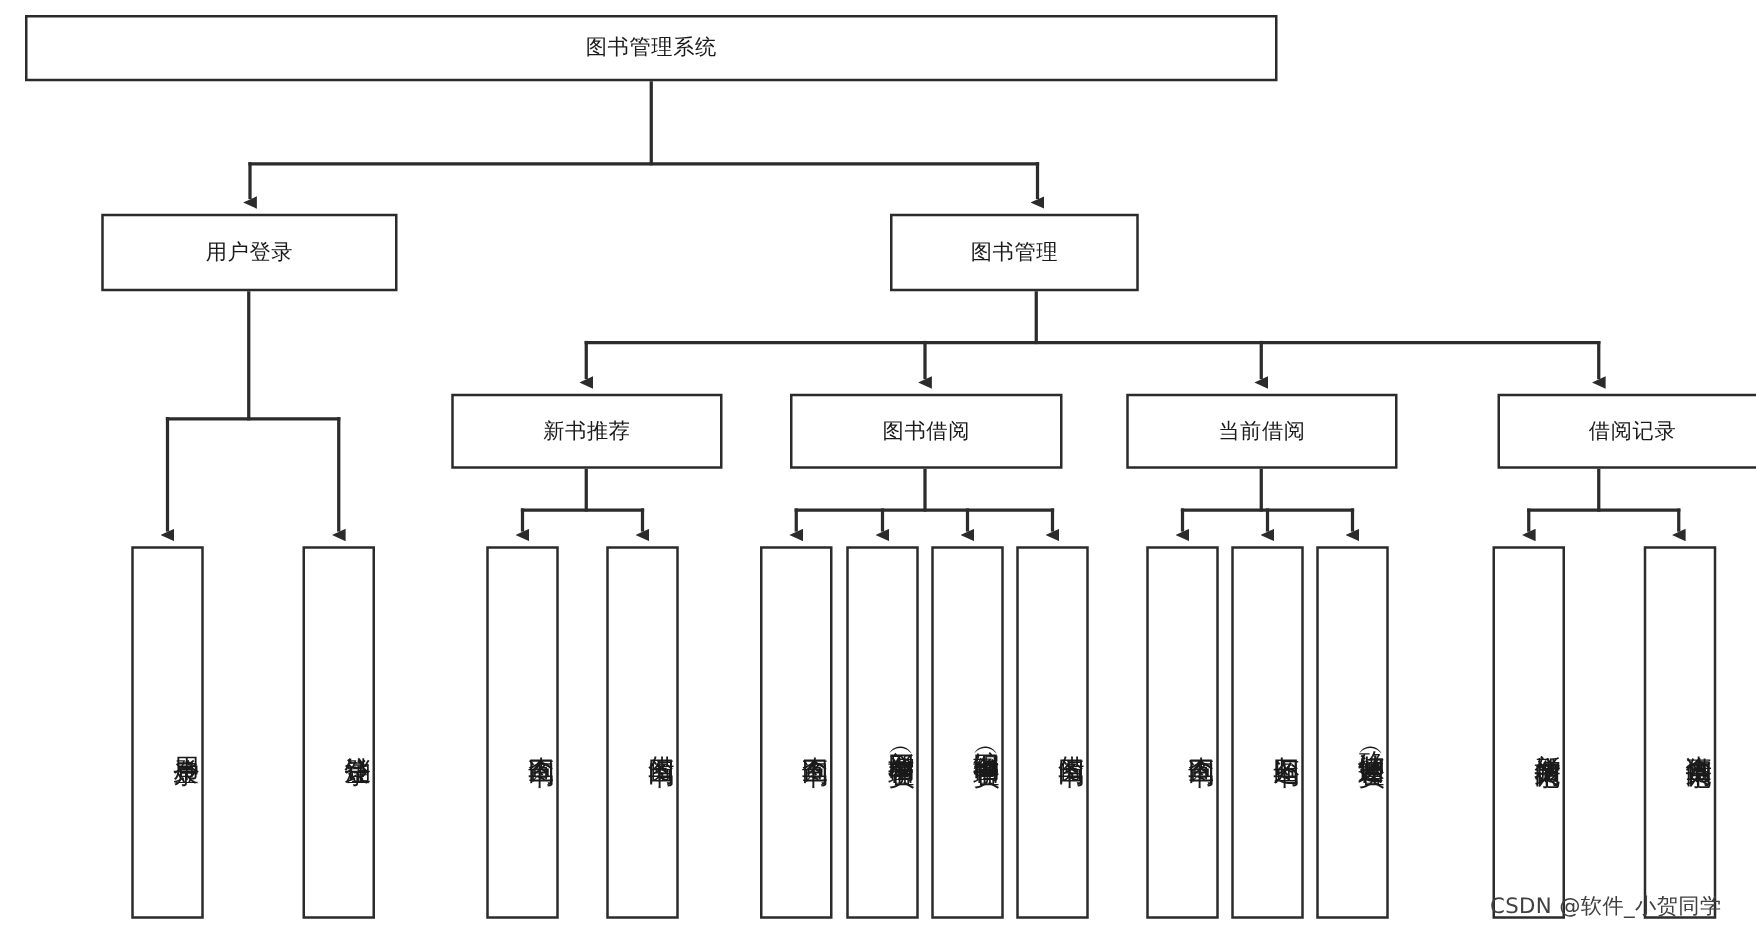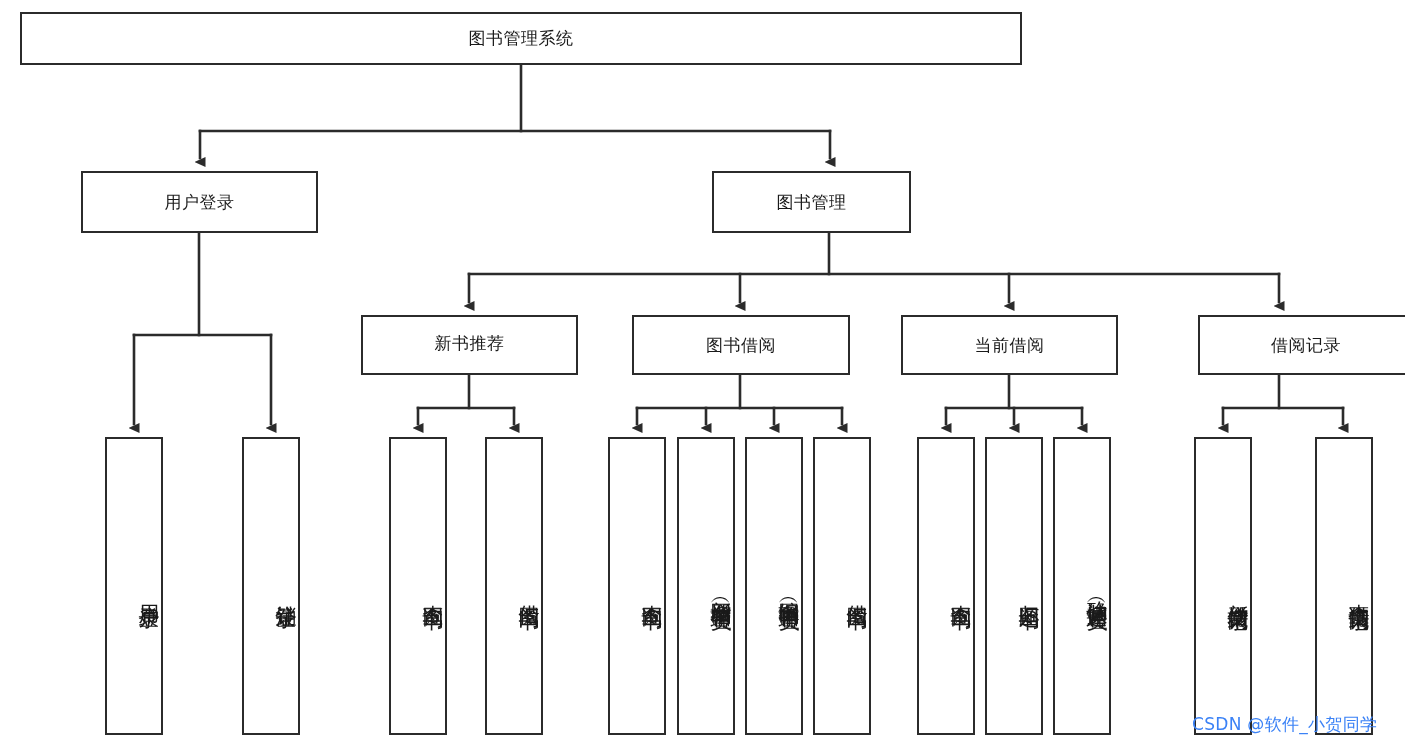"新书推荐" div.node { font-family: Liberation Mono, monospace -> none }
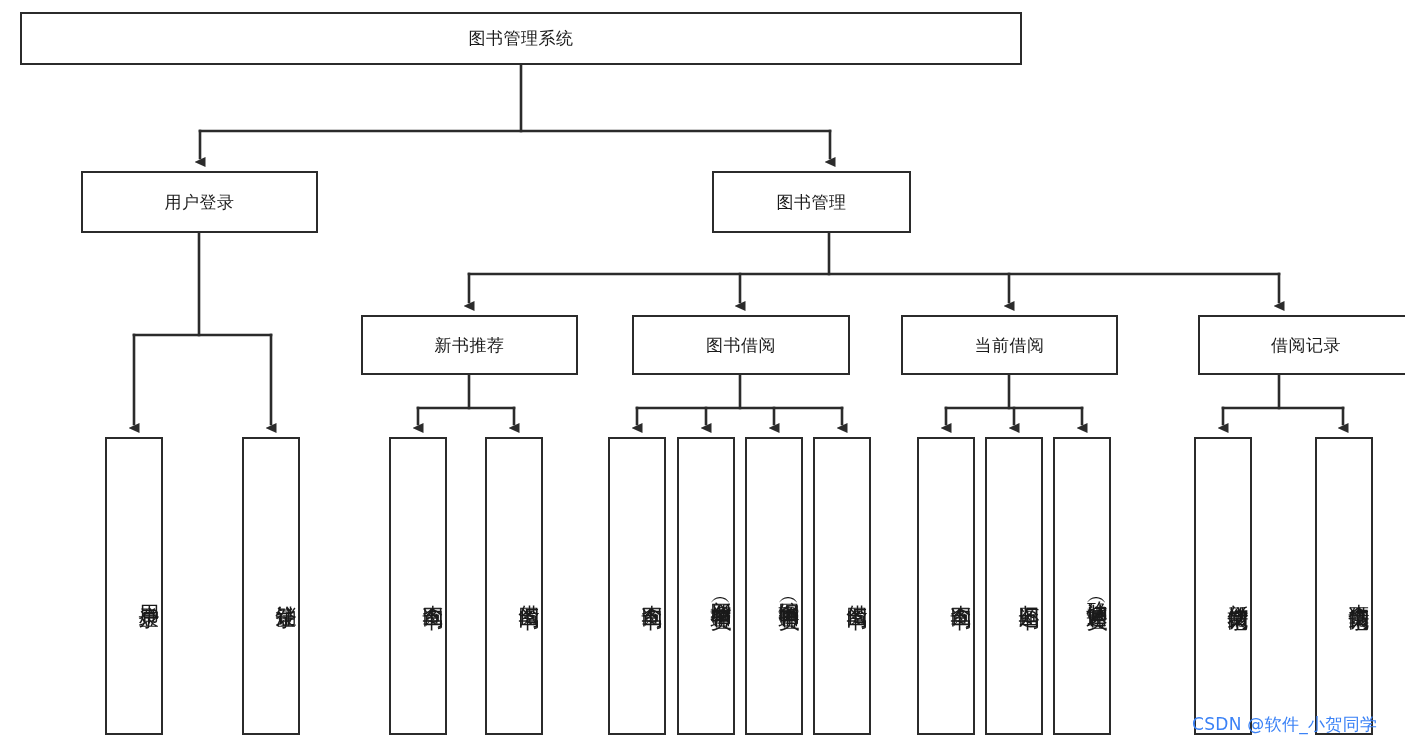"CSDN @软件_小贺同学" #watermark { color: #3b82f6 -> #404040 }
